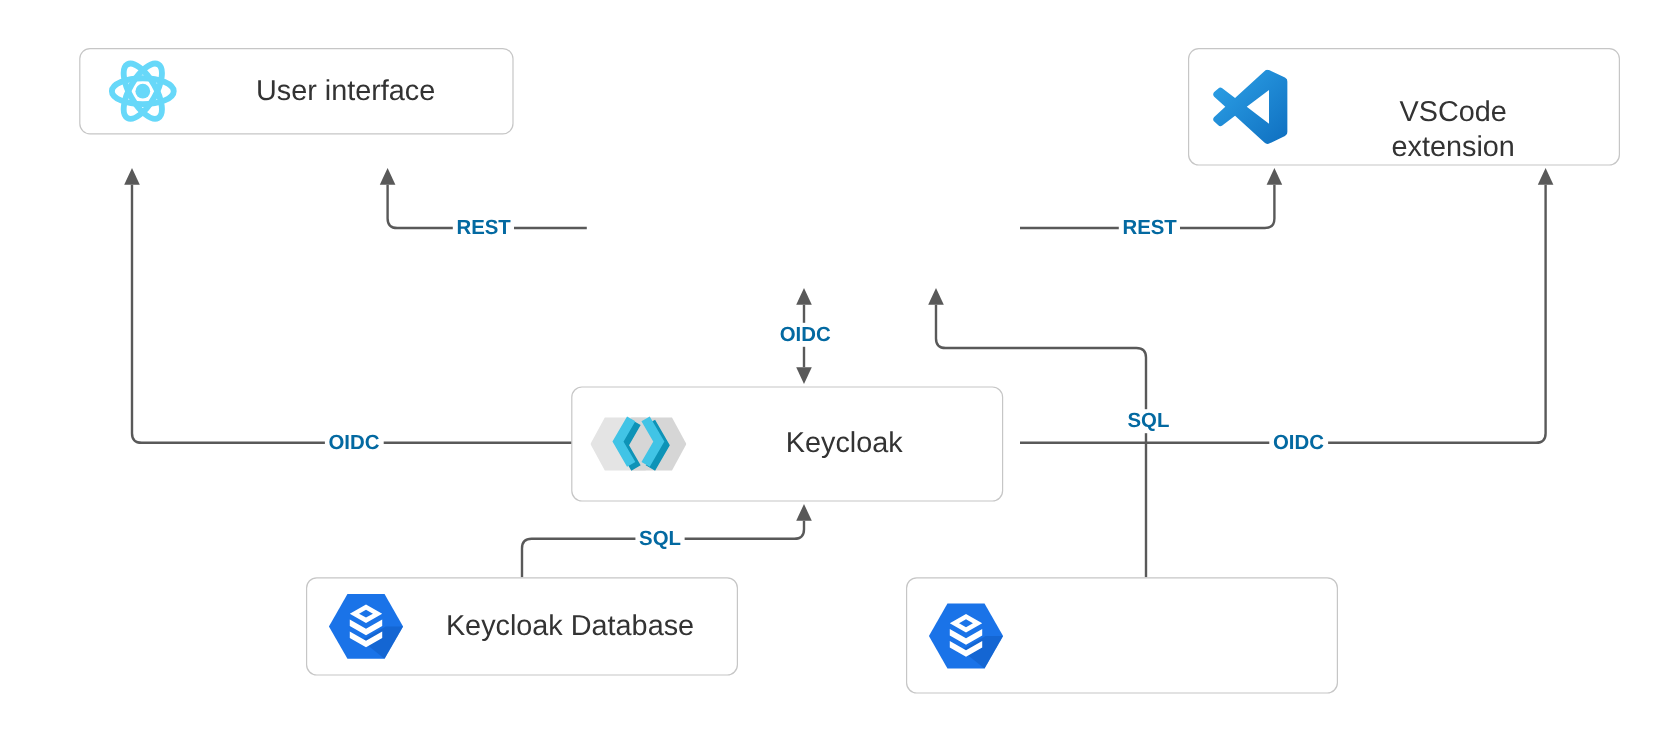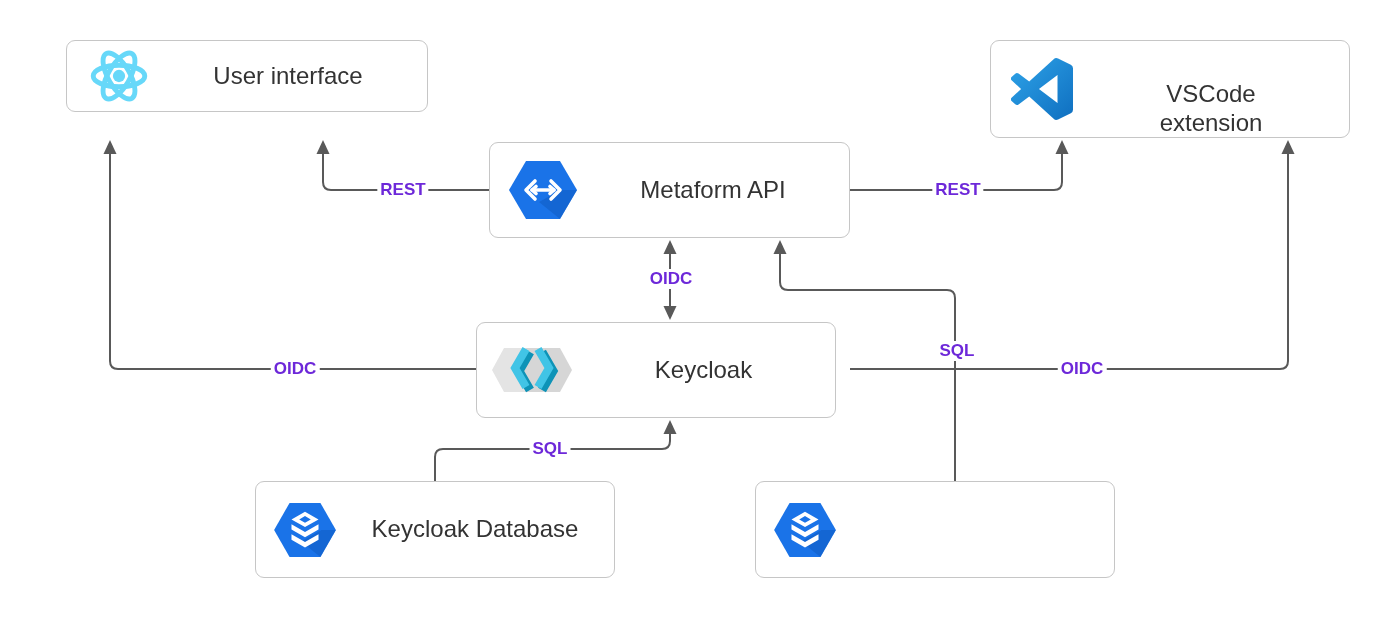"REST" .edge-label { color: #6d28d9 -> #0369a1 }
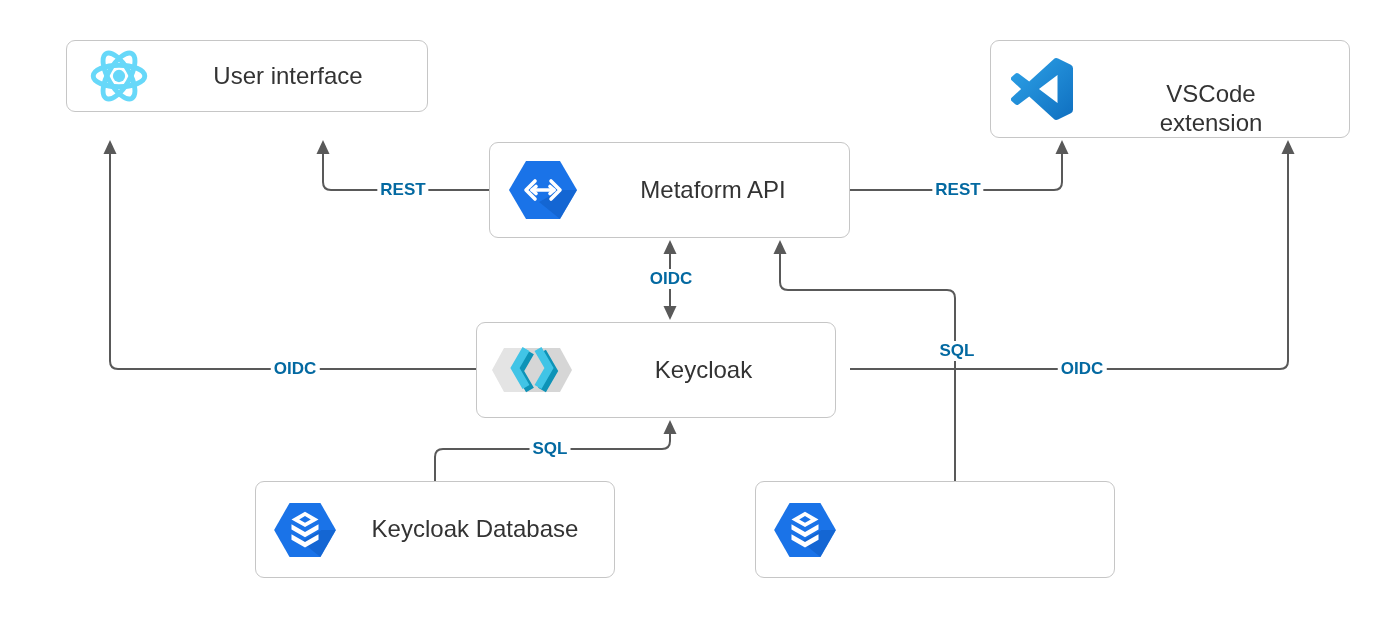"Metaform API" div.node { html: <div> <span> <svg> <polygon></polygon> <polygon></polygon> <g> <polyline></polyline> <polyline></polyline> <line></line> <polyline></polyline> <polyline></polyline> </g> </svg> </span> <span> <span>Metaform API</span> </span> </div> -> none }
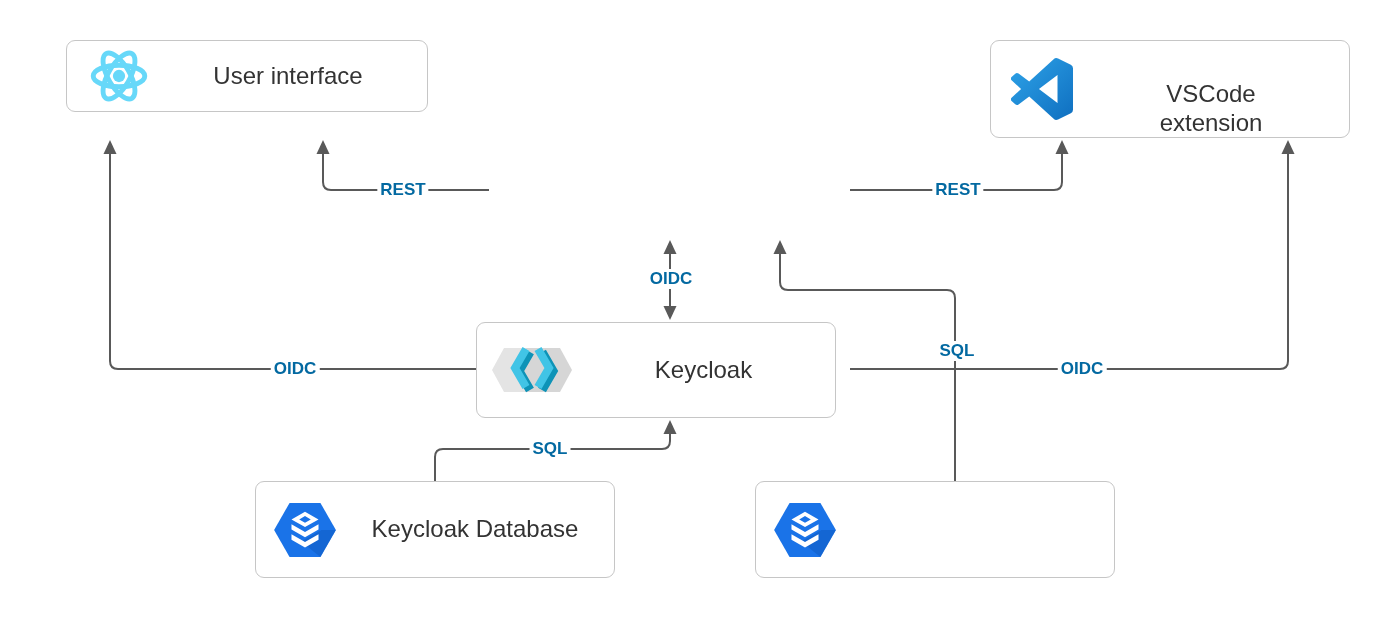"Keycloak Database" div.node { height: 97px -> 82px }
